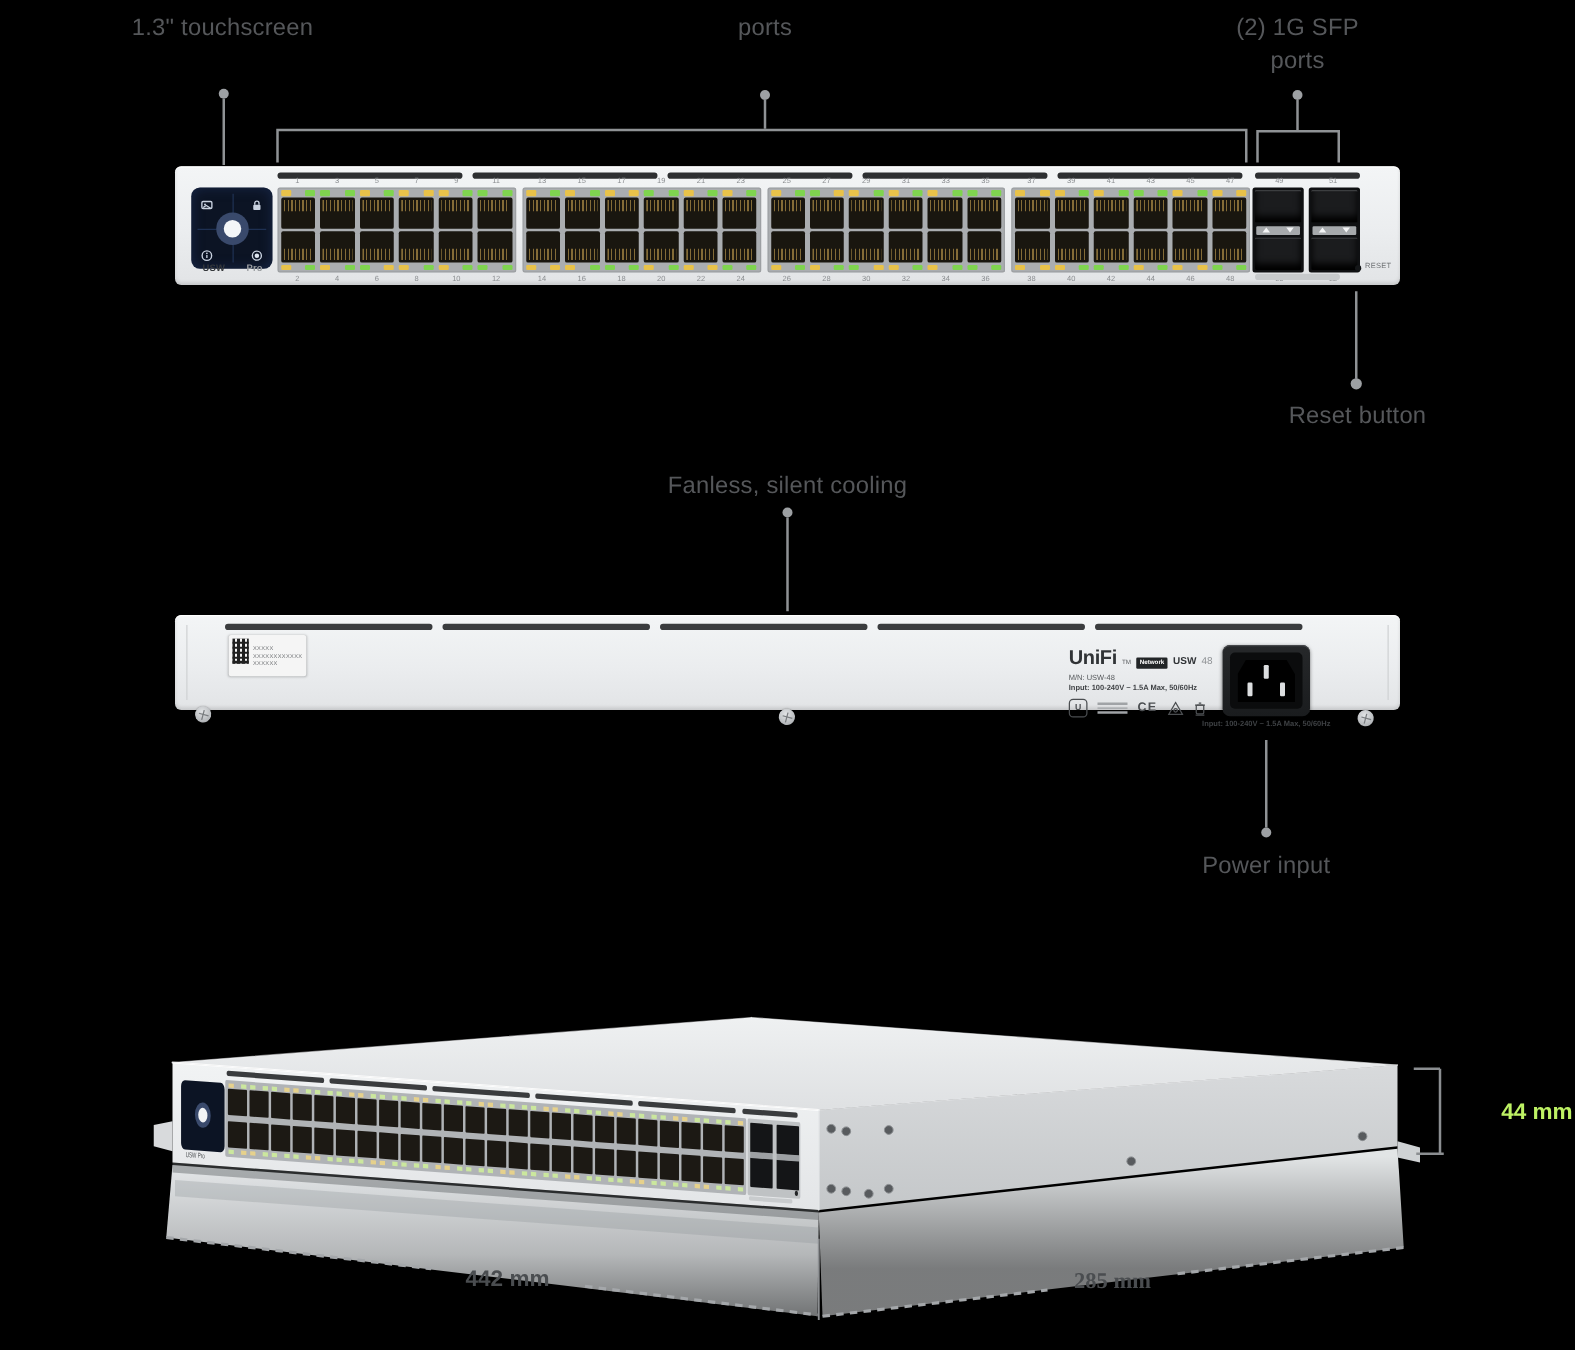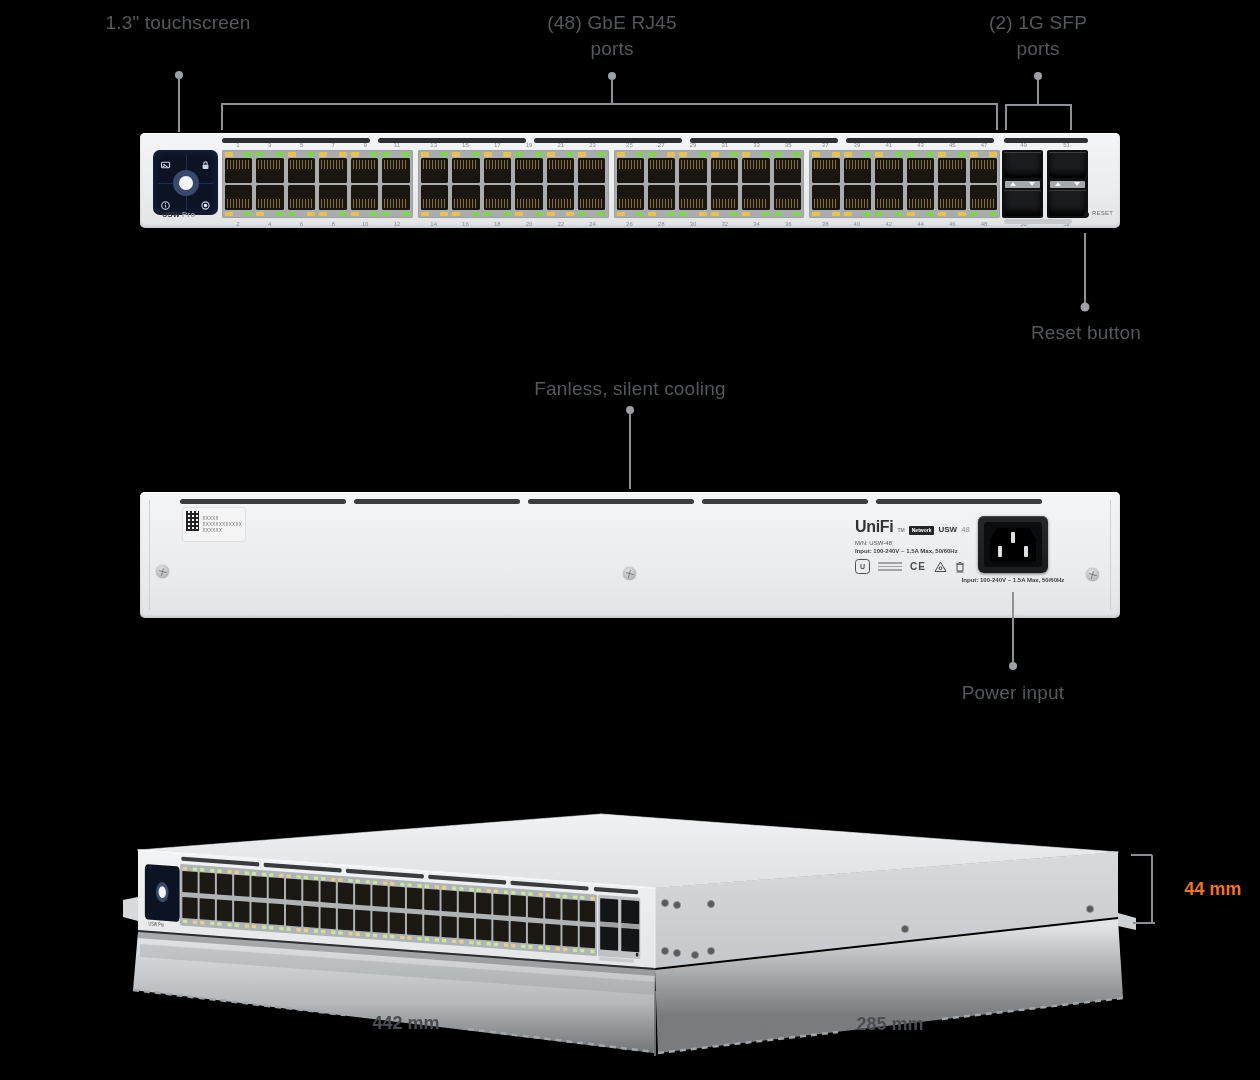"(48) GbE RJ45" span { html: <span>(48) GbE RJ45</span> -> none }
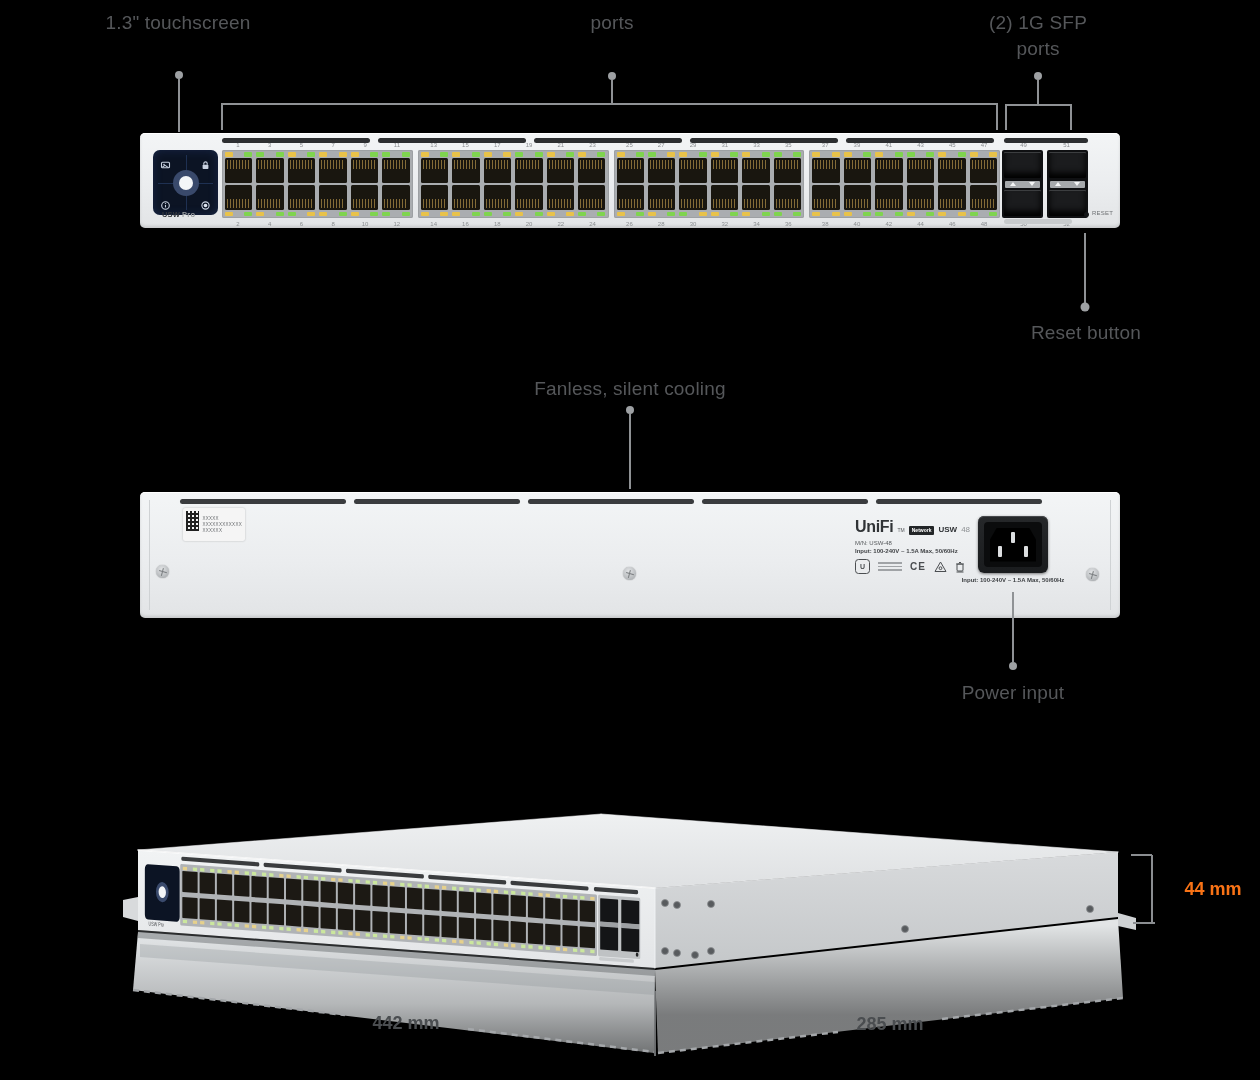"Pro" #front-model .lite { margin-left: 2px -> 17px }
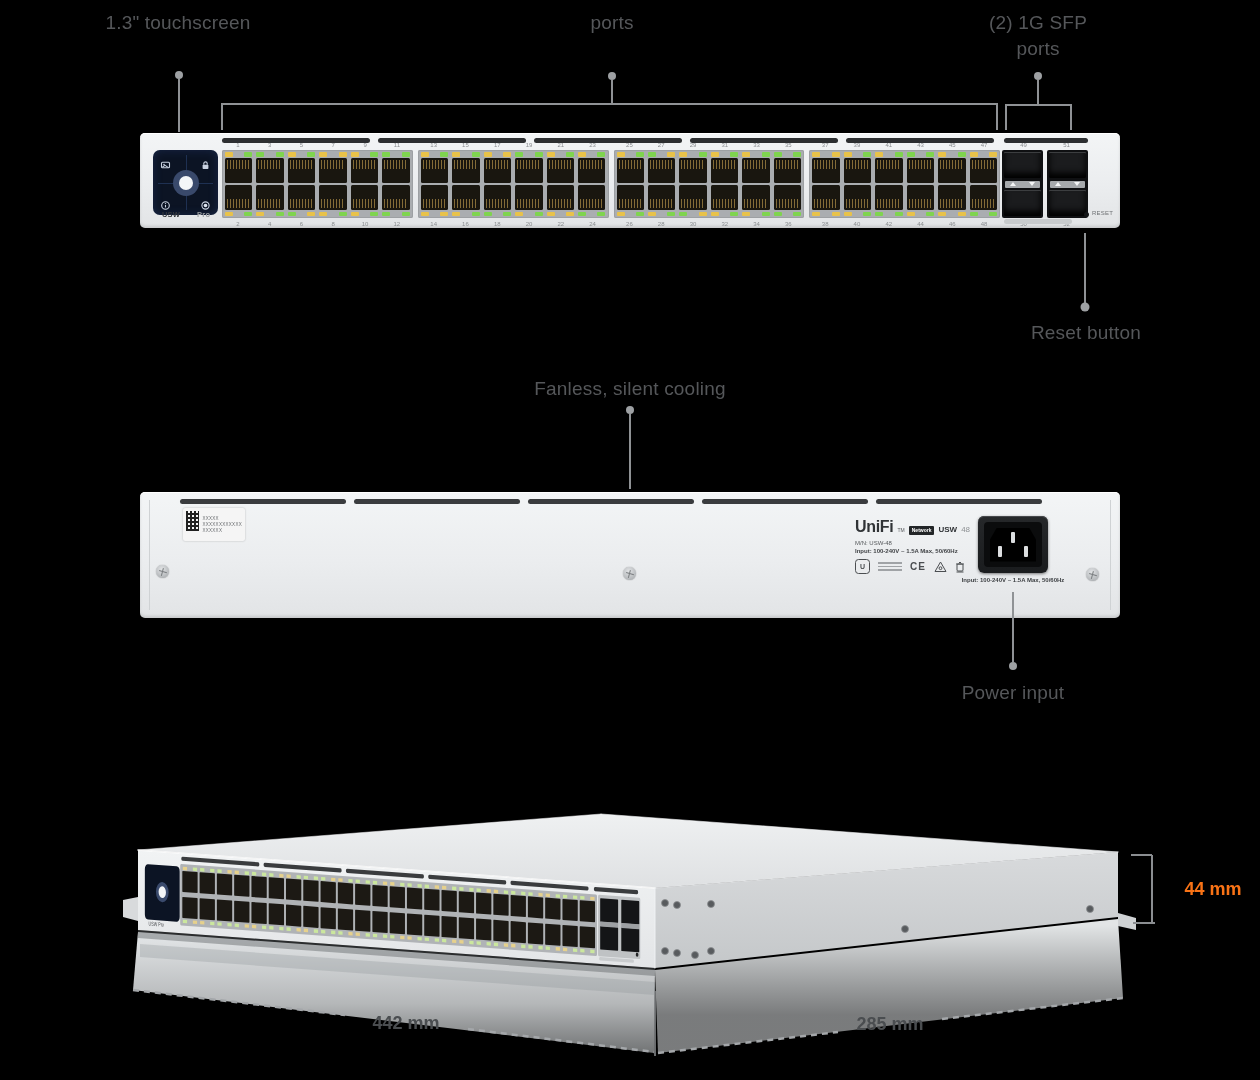"UniFi" #back { height: 126px -> 76px }
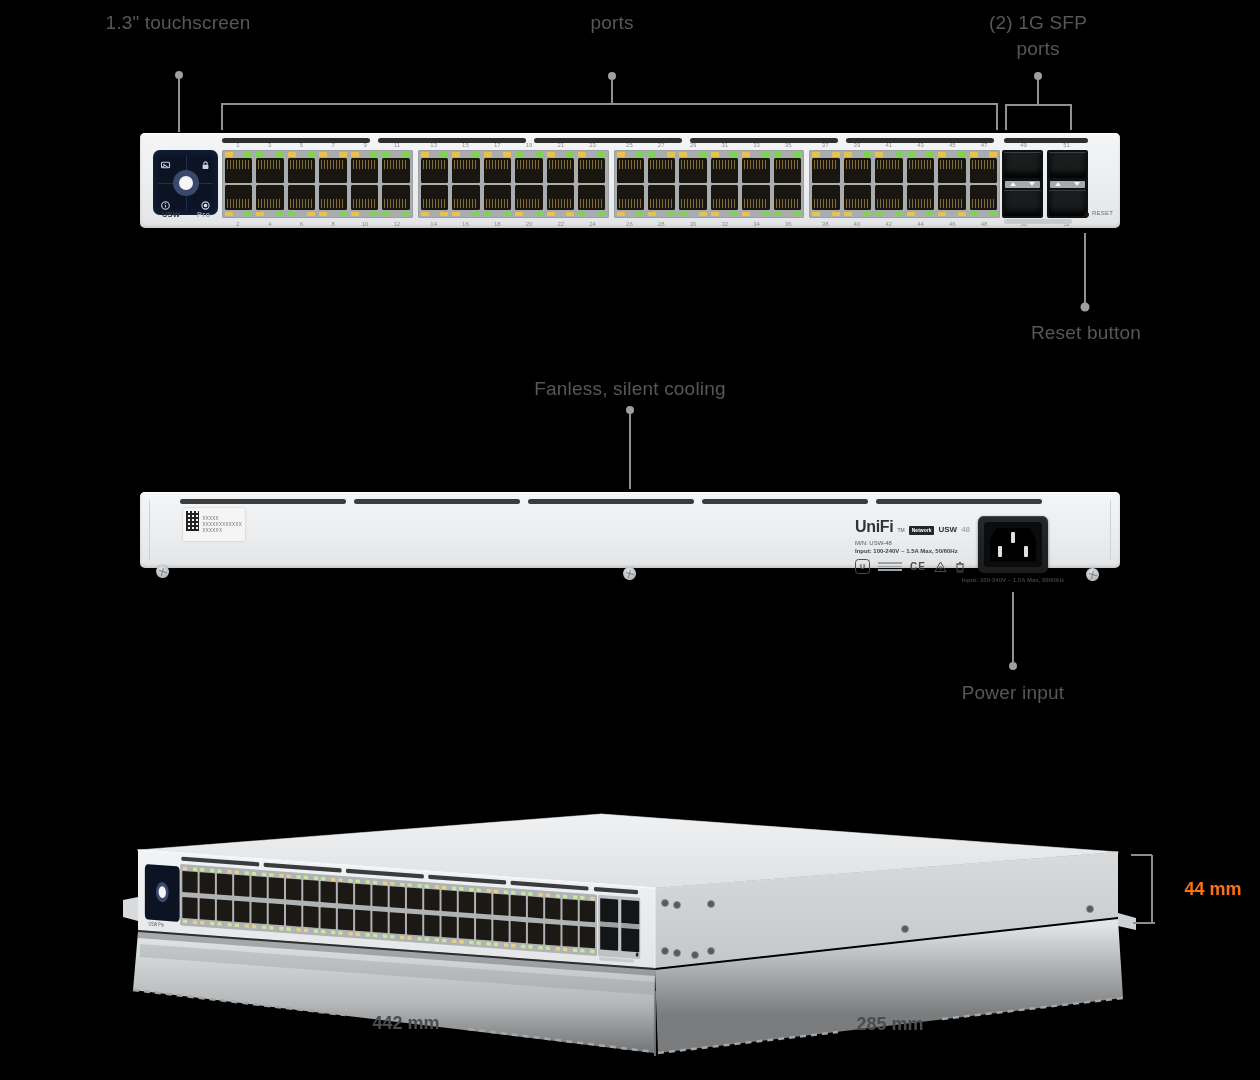"44 mm" #lbl-44 { color: #f97316 -> #bef264; text-align: center -> right }
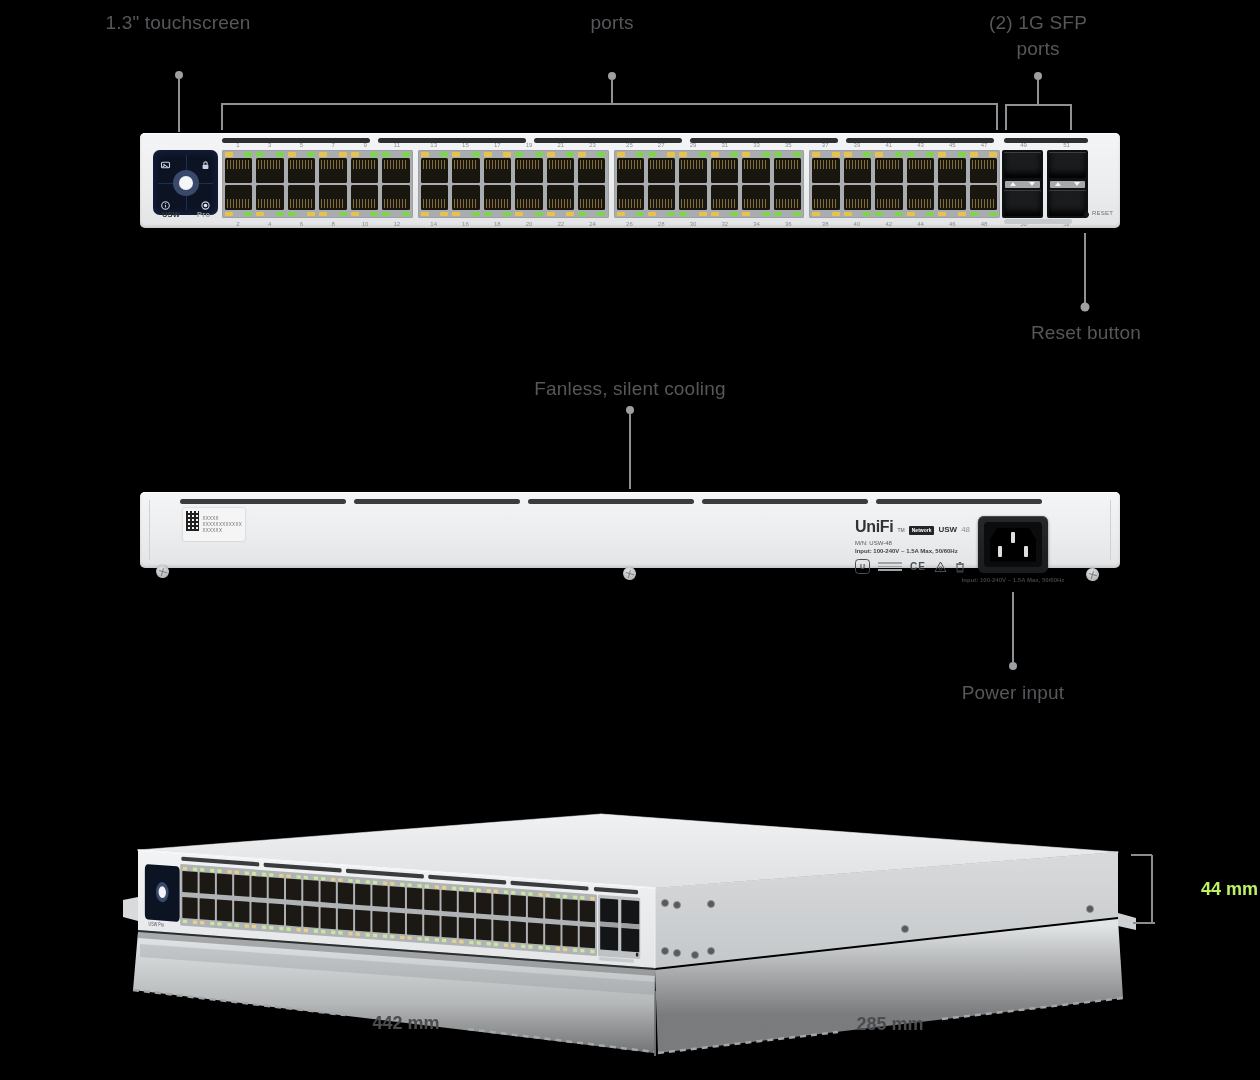"285 mm" #lbl-285 { font-family: none -> Liberation Serif, serif }
